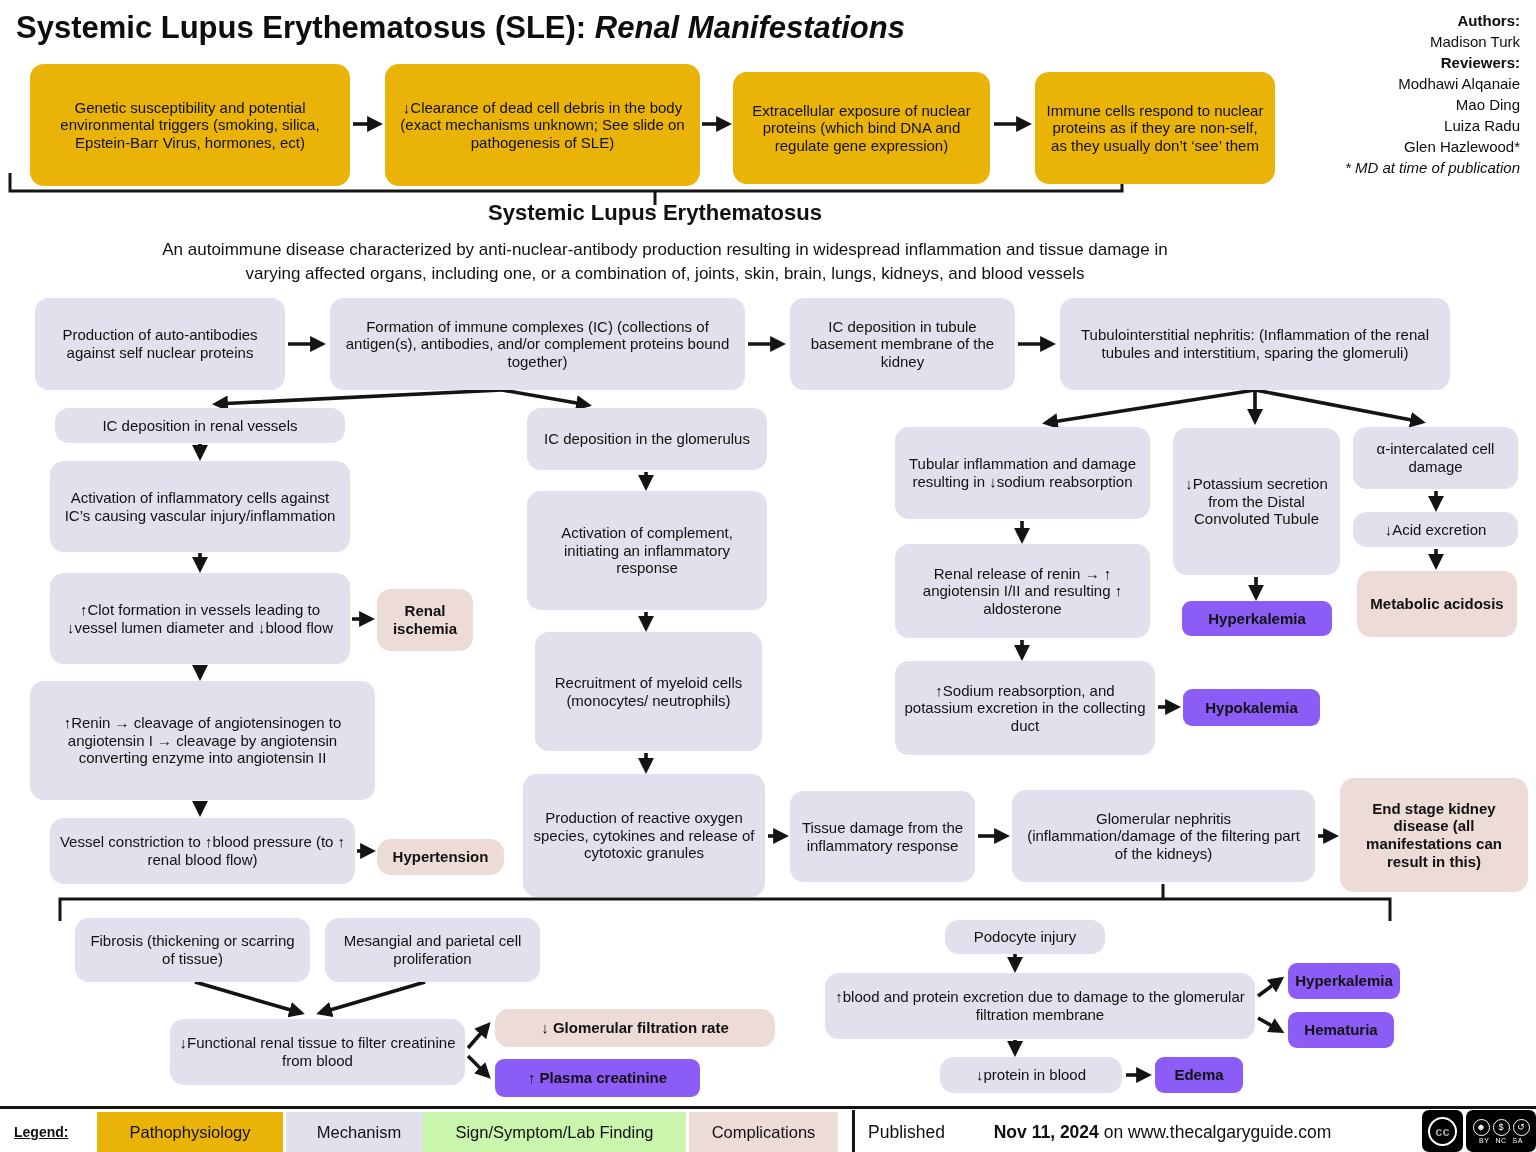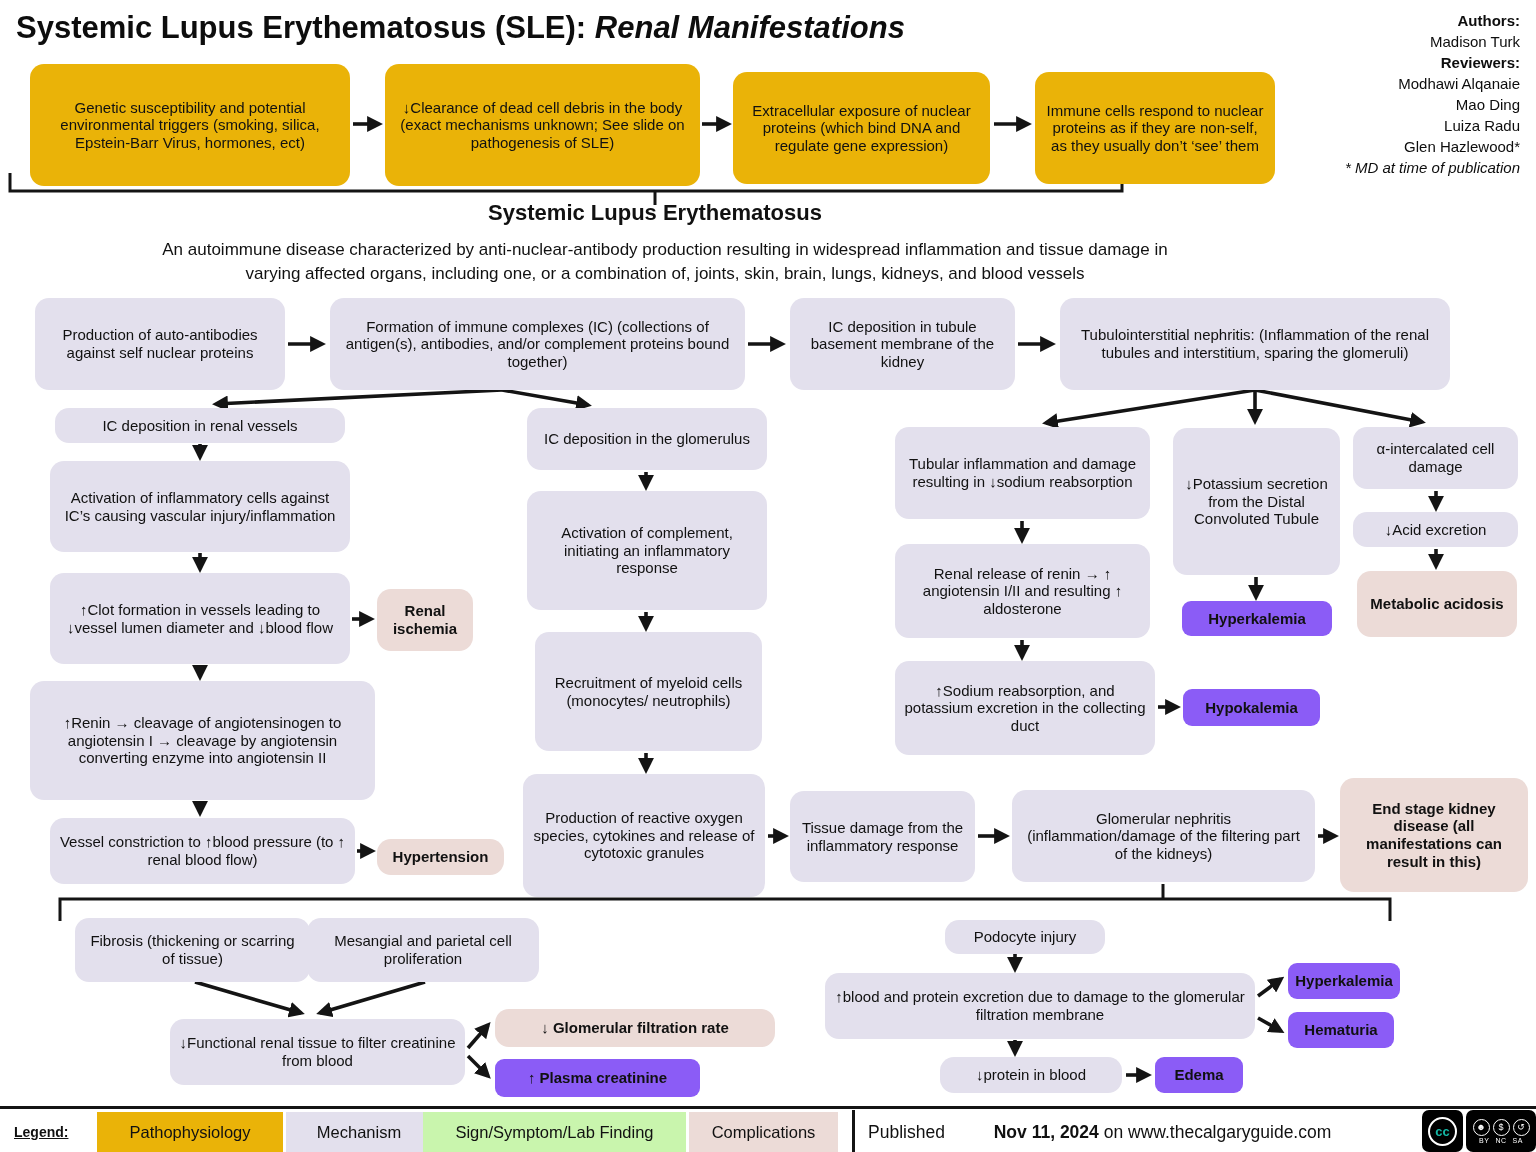"Mesangial and parietal cell" div.node { left: 307px -> 325px; width: 232px -> 215px }
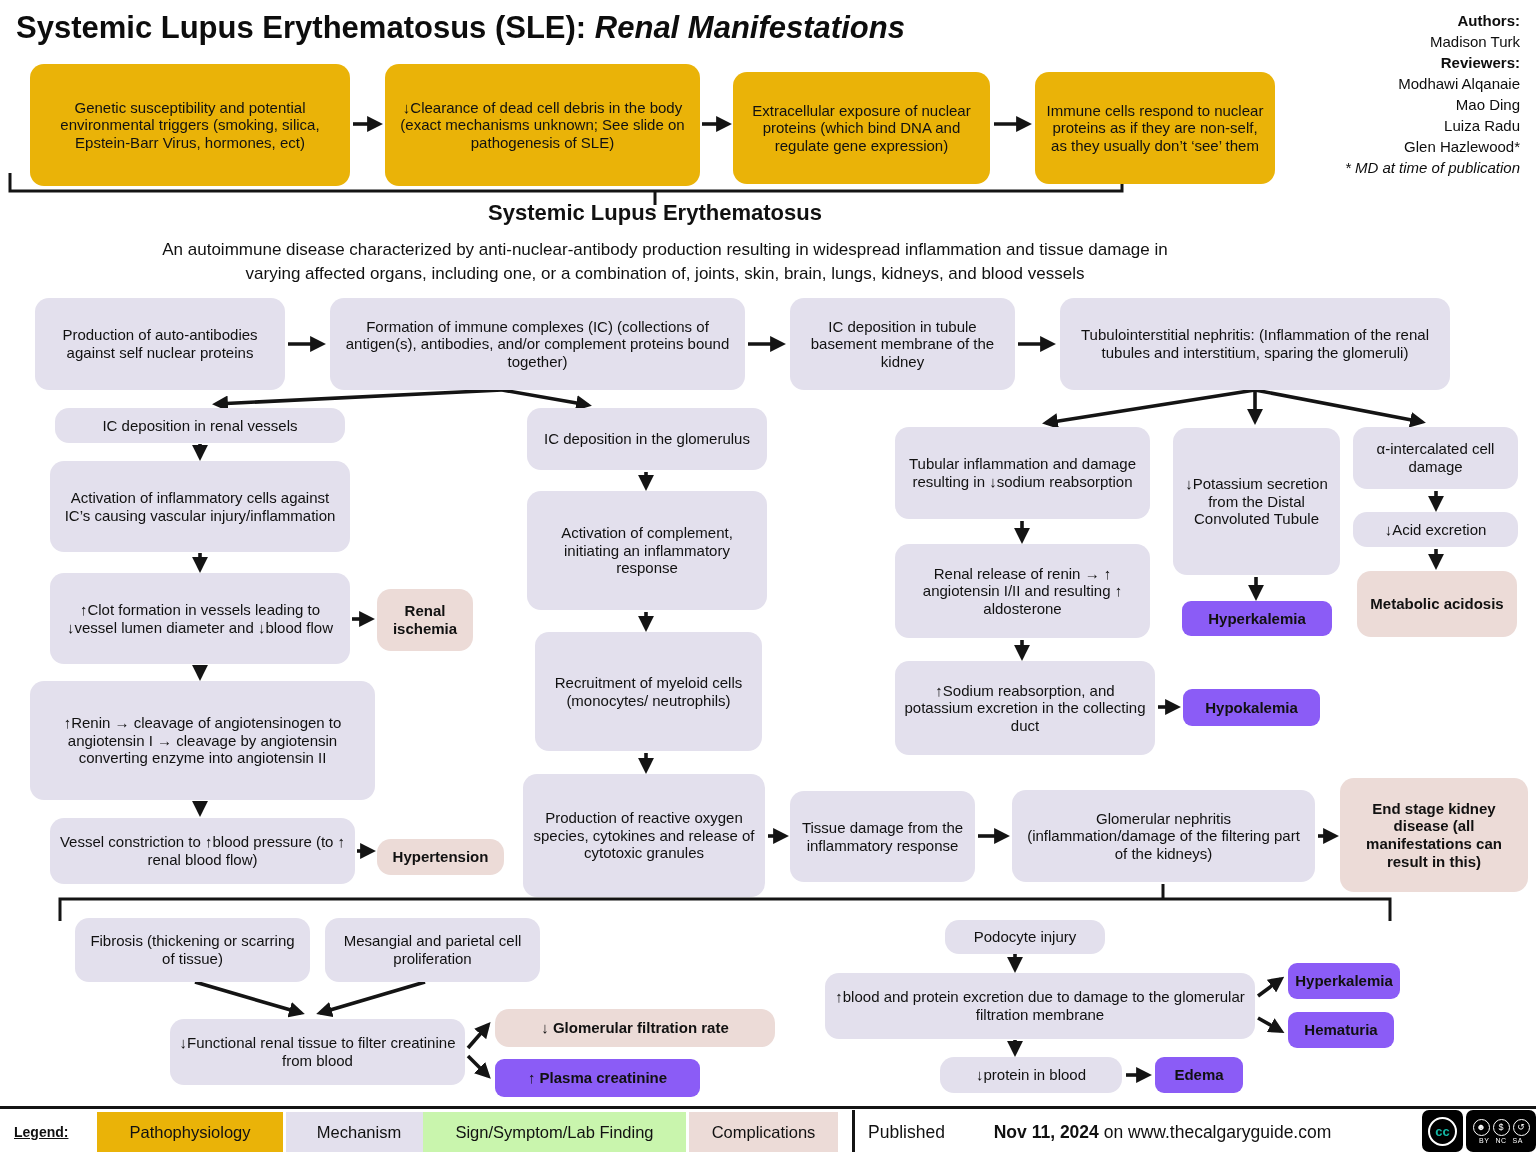"cc" .cc-circle { color: #14b8a6 -> #a3a3a3 }
